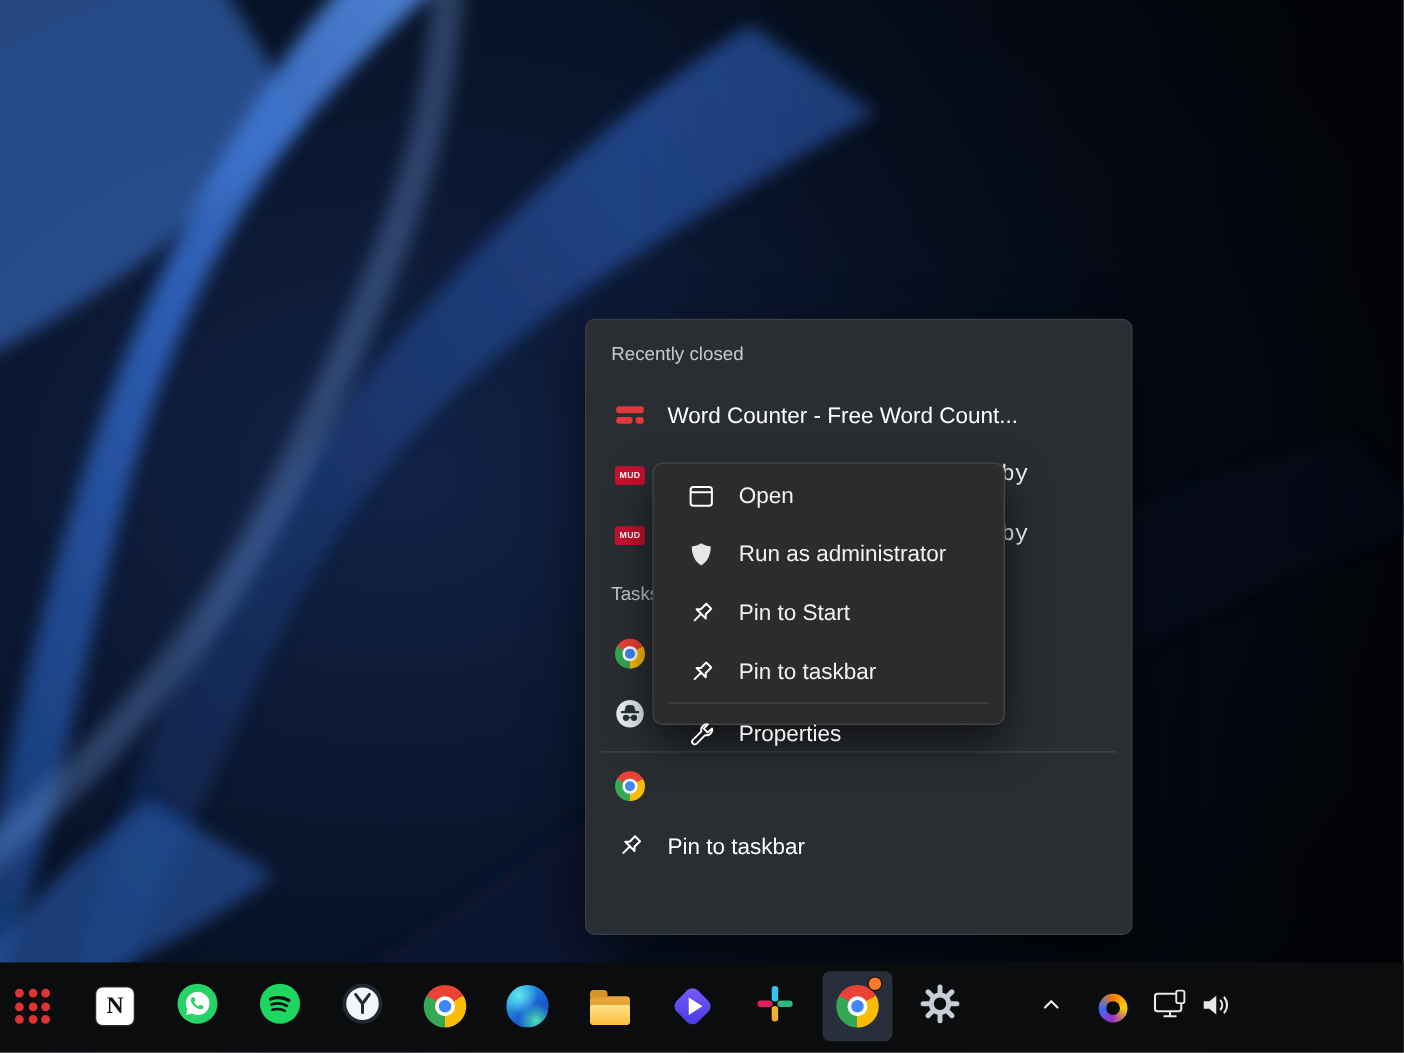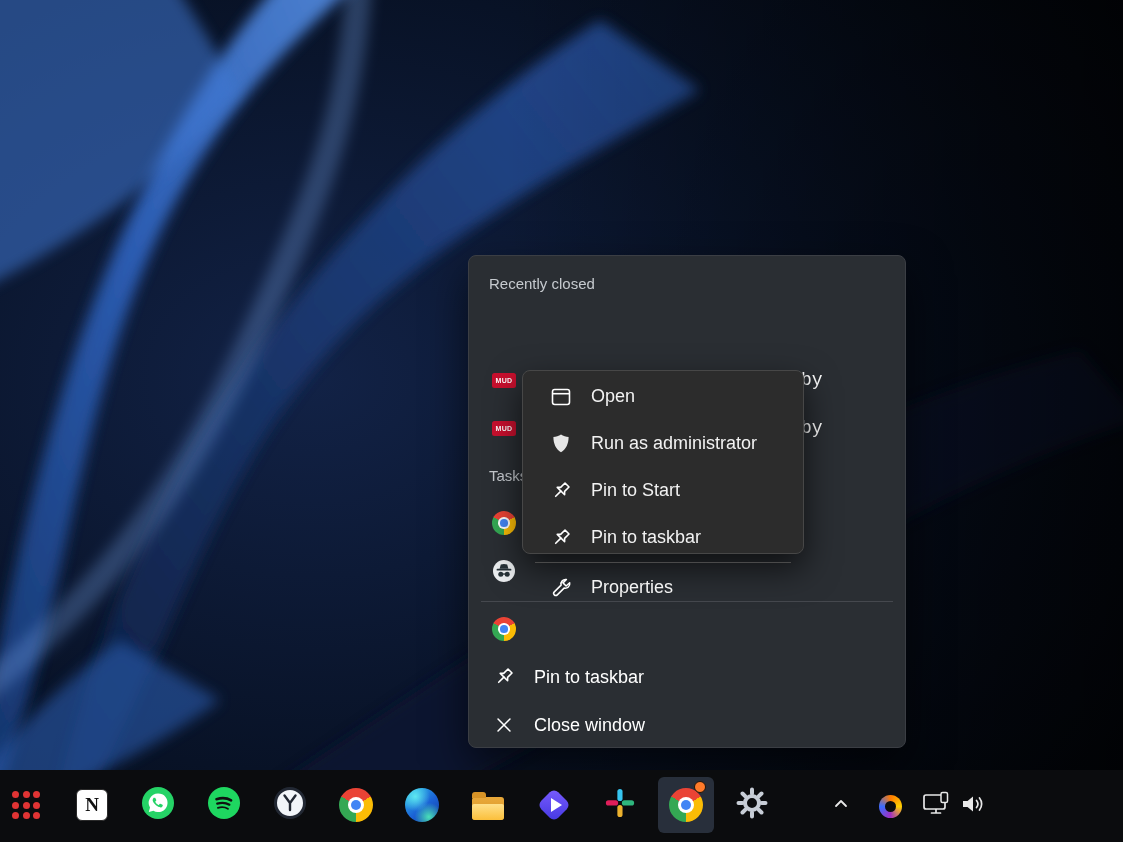"Word Counter - Free Word" div.jl-row { html: none -> <div> <span> <svg> <rect></rect> <rect></rect> <rect></rect> </svg> </span> <span>Word Counter - Free Word Count...</span> </div> }
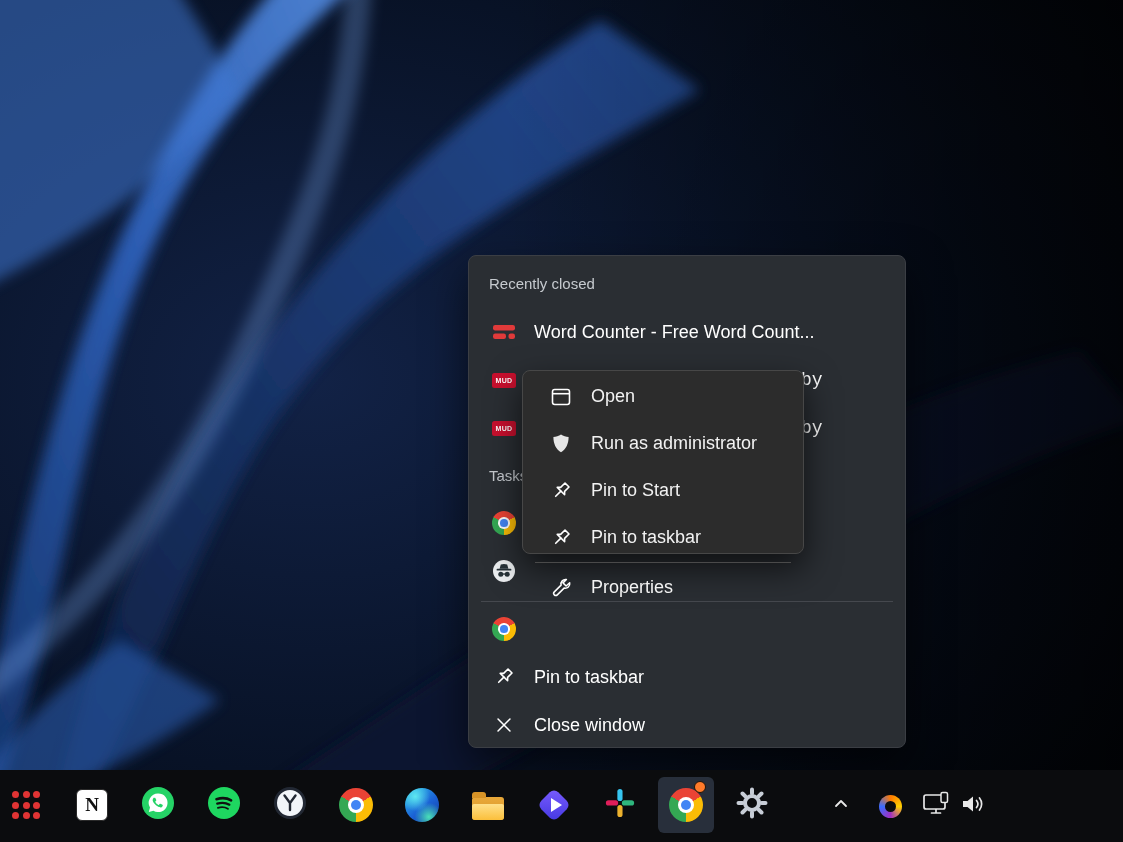"Open" .menu { height: 184px -> 210px }
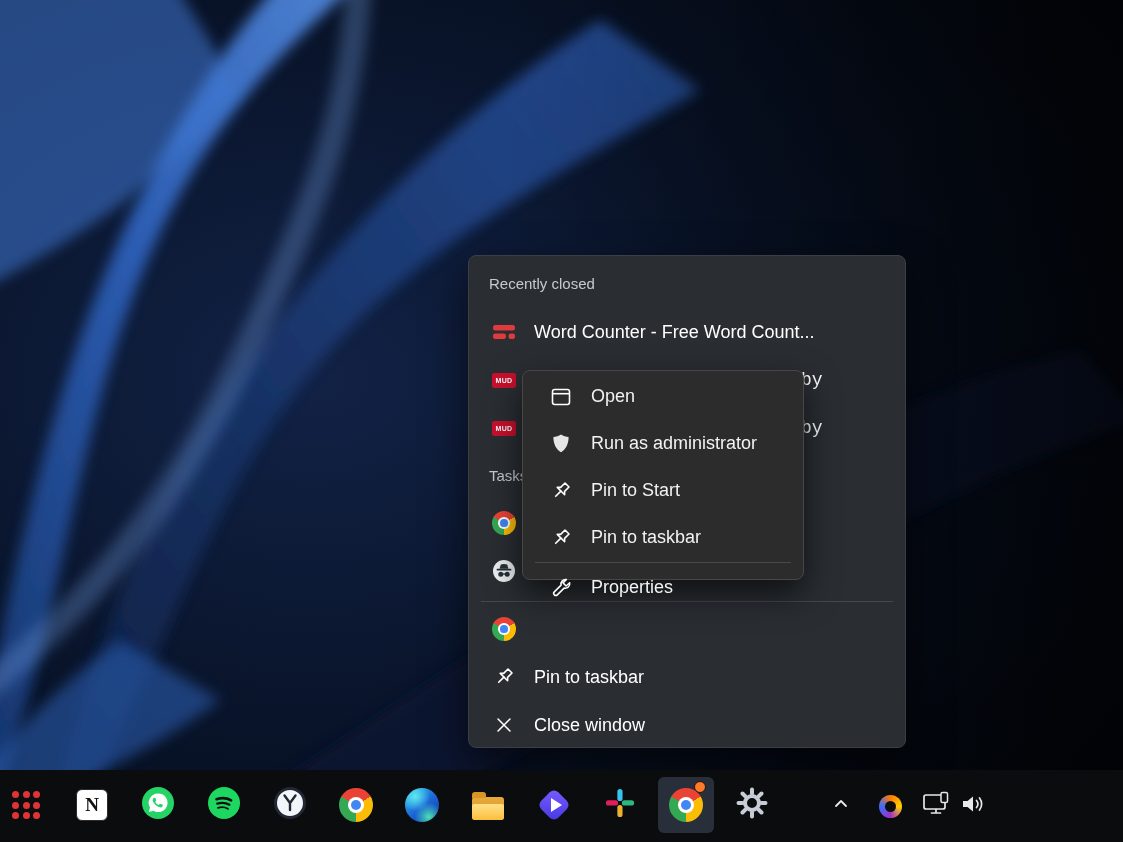"Close window" div.jl-row { html: <div> <span> <svg> <path></path> </svg> </span> <span>Close window</span> </div> -> none }
